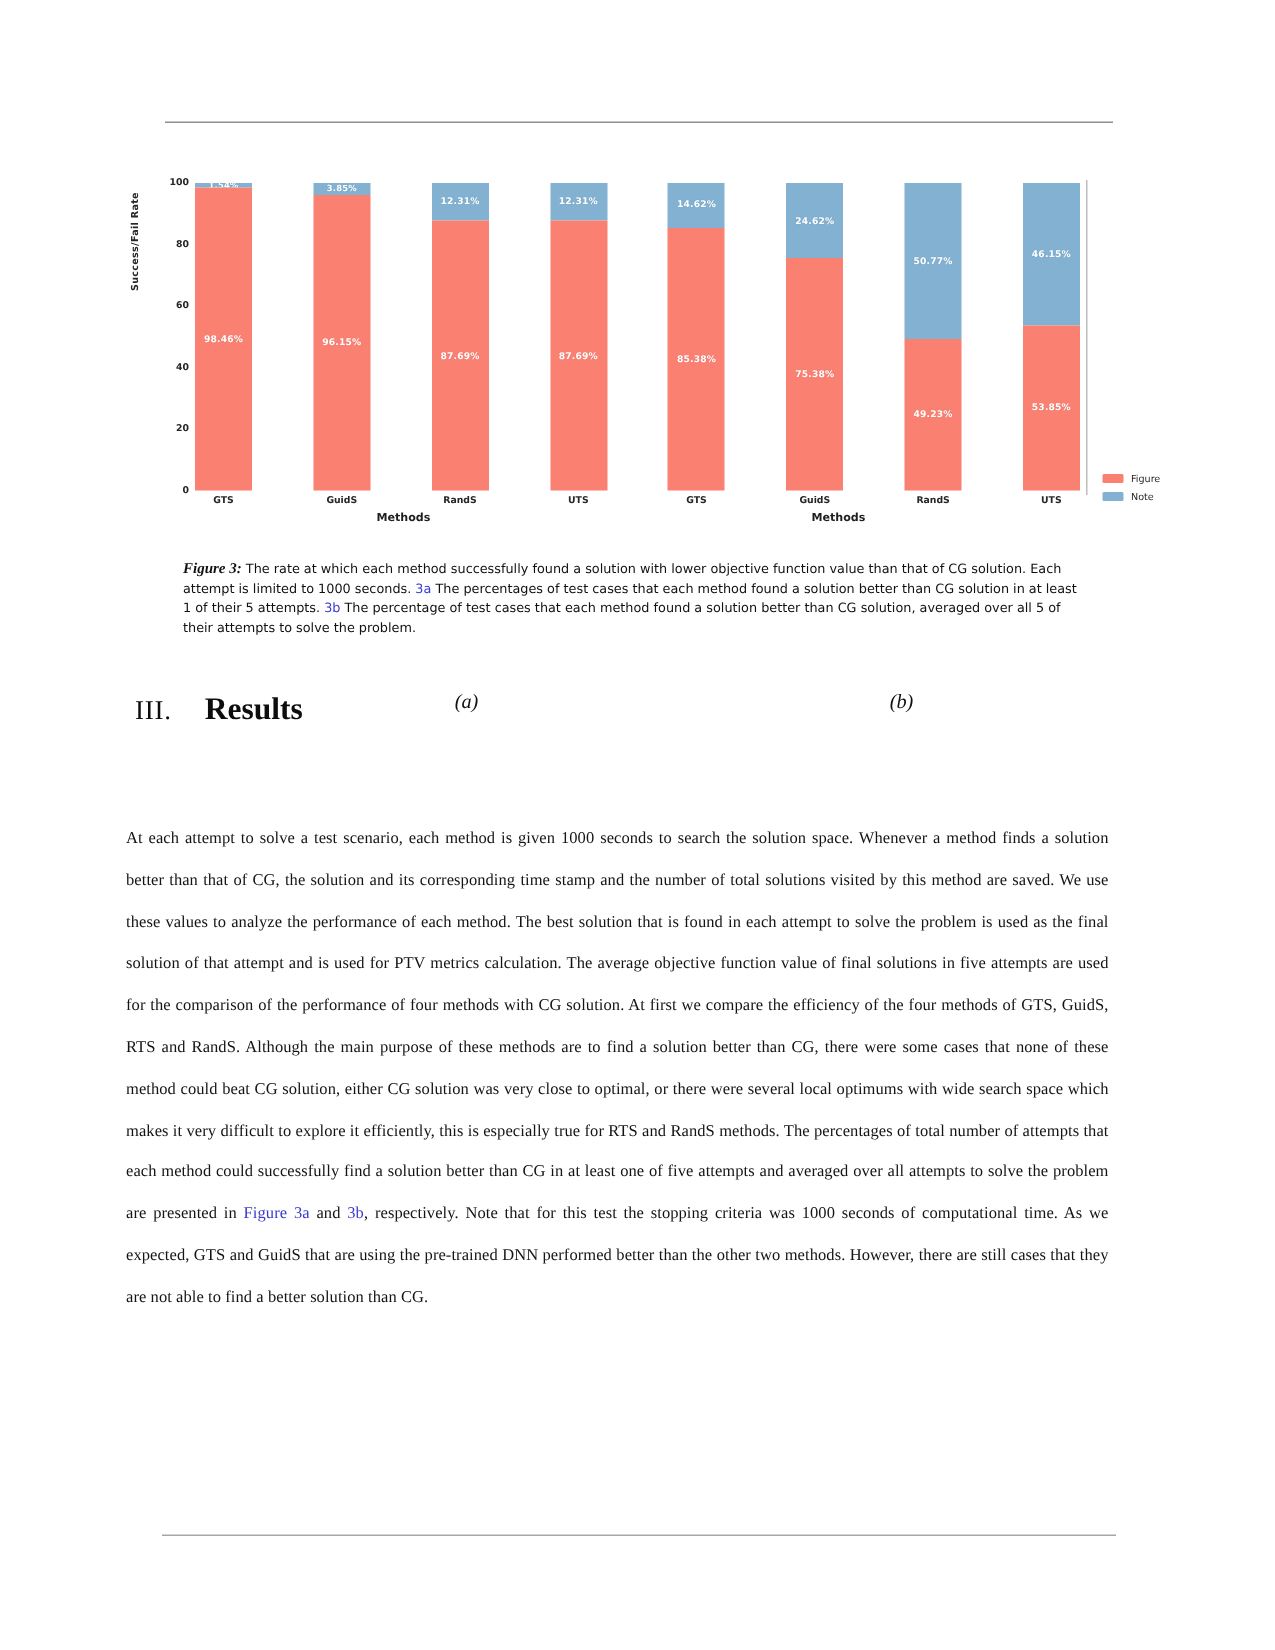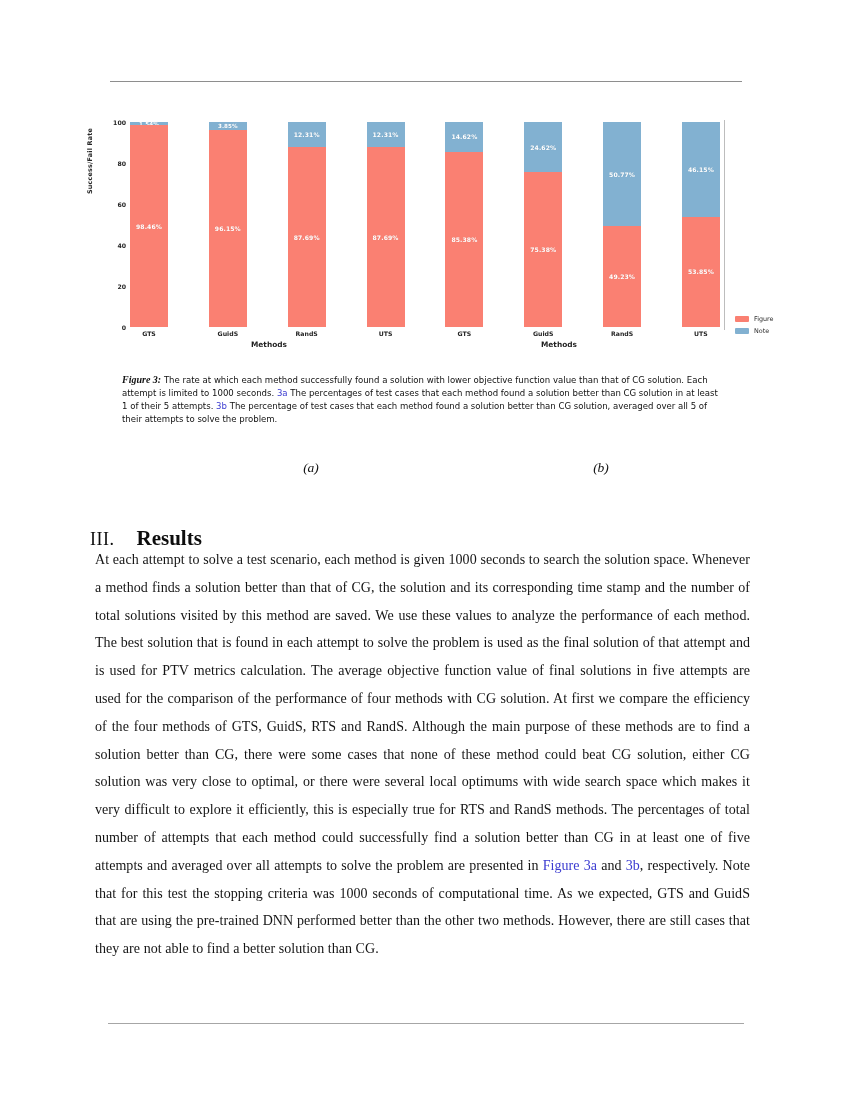"III." .section-head { top: 502px -> 460px }
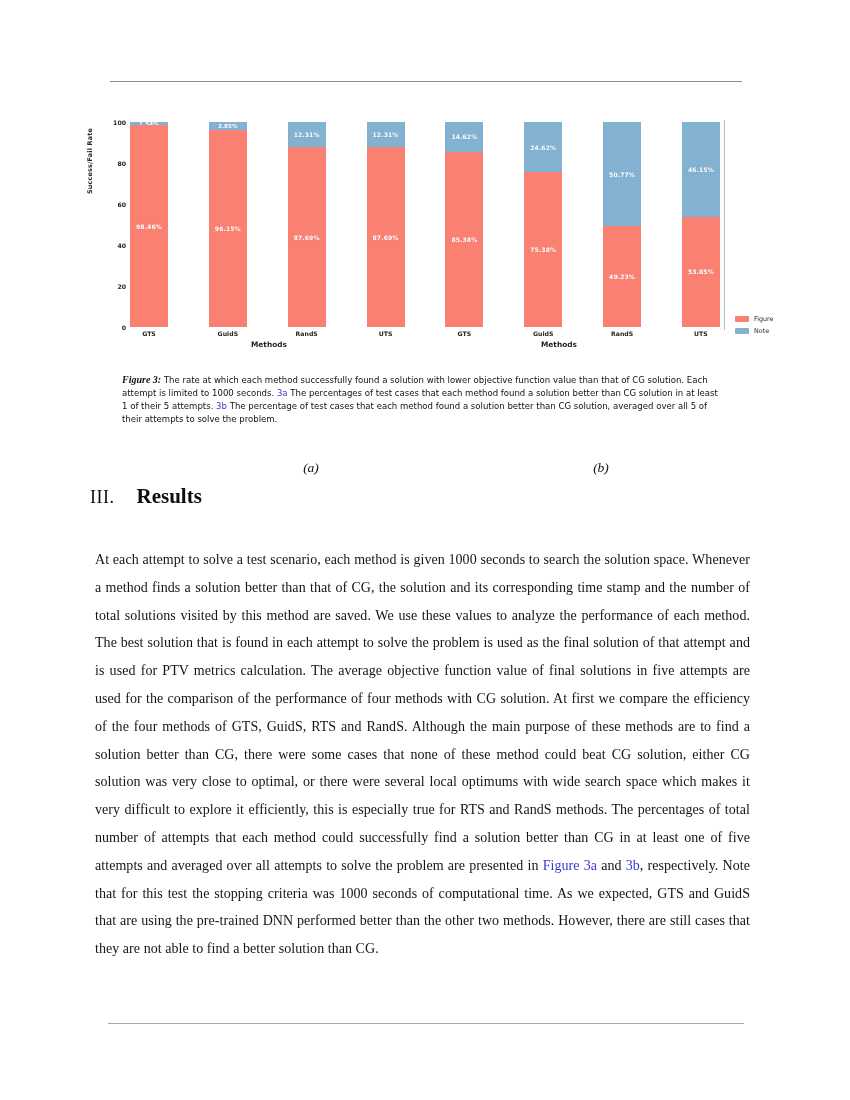"Results" .section-title { margin-top: 24px -> none }
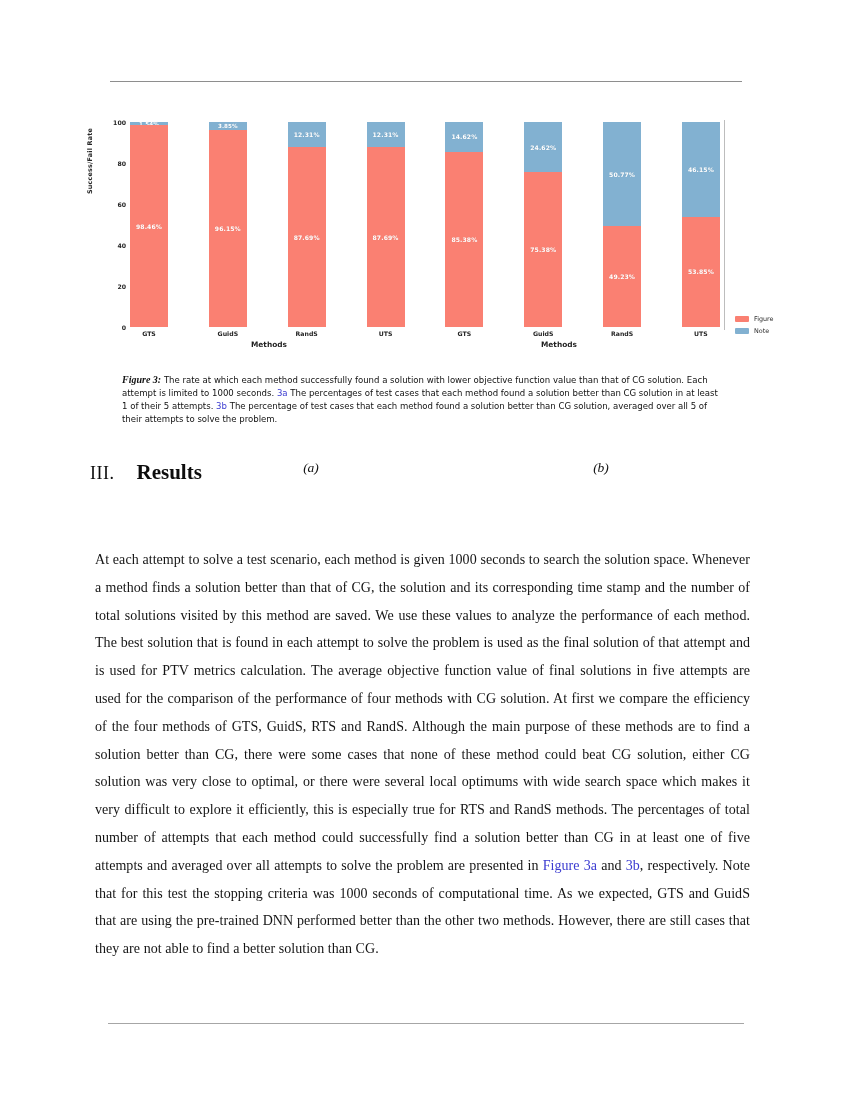"At each attempt to solve" .body-text { font-size: 14px -> 11px; left: 95px -> 84px }
